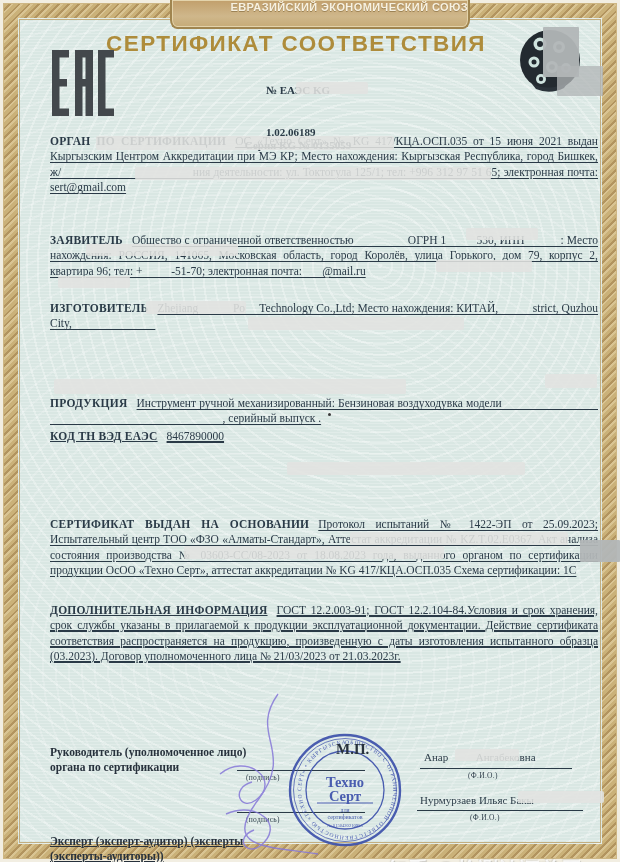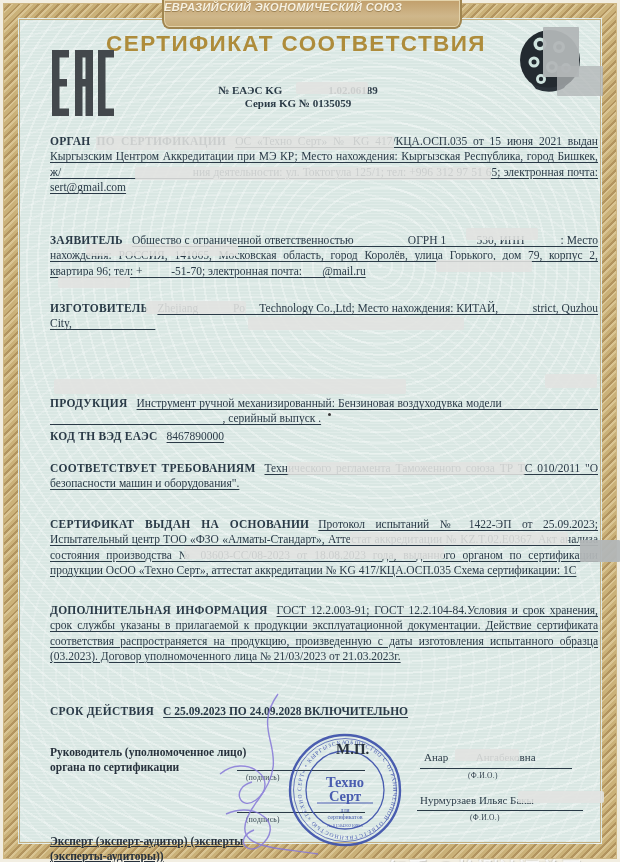"ЕВРАЗИЙСКИЙ ЭКОНОМИЧЕСКИЙ СОЮЗ" .banner { font-style: italic -> none; left: 162px -> 170px; text-align: left -> right }
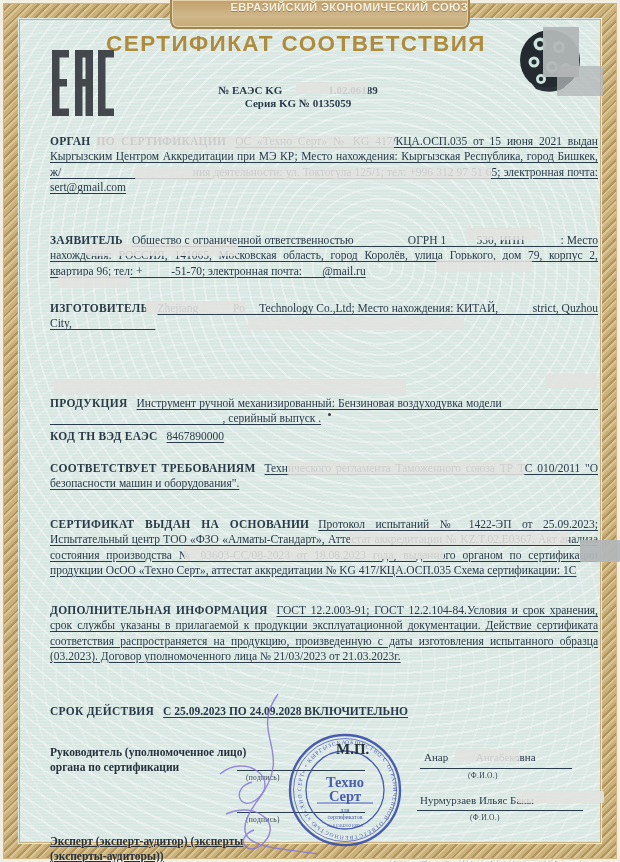"№ ЕАЭС KG" .certnum-row1 { flex-direction: none -> column; gap: 46px -> 30px }
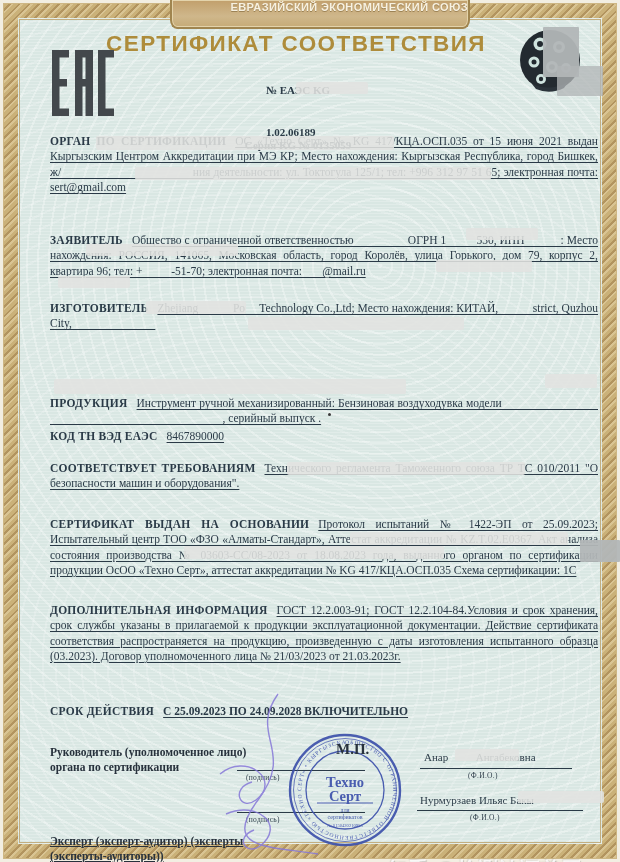"КОД ТН ВЭД ЕАЭС 8467890000" p.sec { text-decoration: none -> underline }
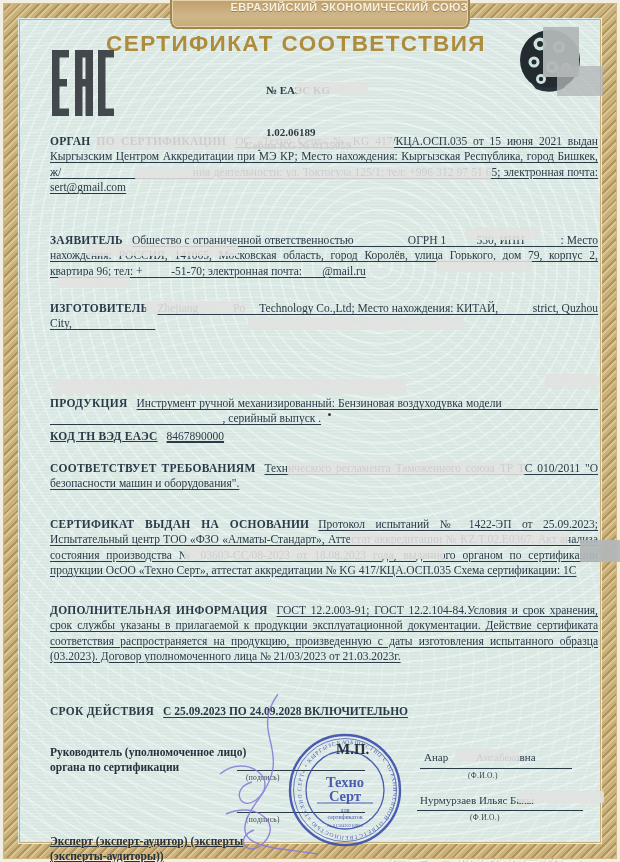"СООТВЕТСТВУЕТ ТРЕБОВАНИЯМ Технического" p.sec { html: <p> <b>СООТВЕТСТВУЕТ ТРЕБОВАНИЯМ</b><span>Технического регламента Таможенного союза ТР ТС 010/2011 "О безопасности машин и оборудования".</span> </p> -> none }
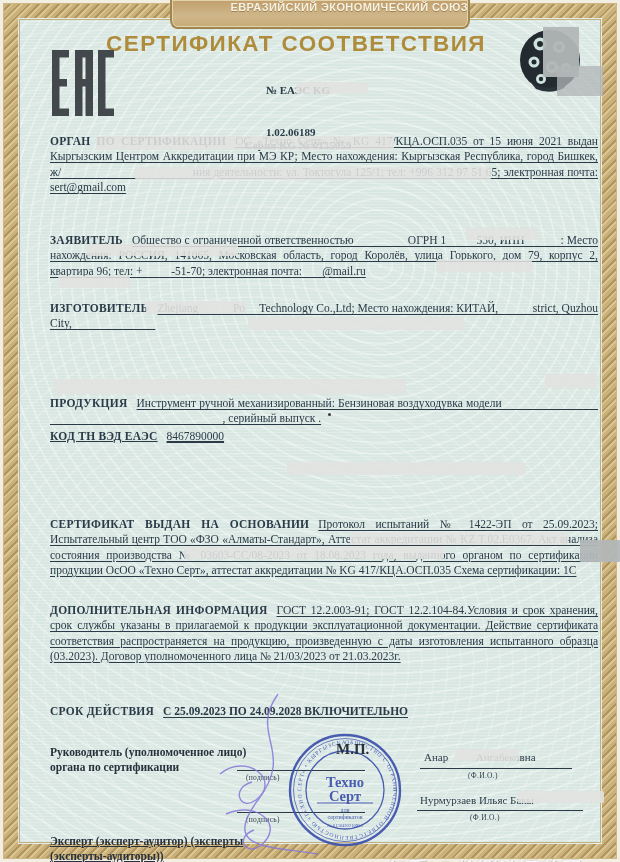"ДОПОЛНИТЕЛЬНАЯ ИНФОРМАЦИЯ ГОСТ" p.sec { text-decoration: none -> underline }
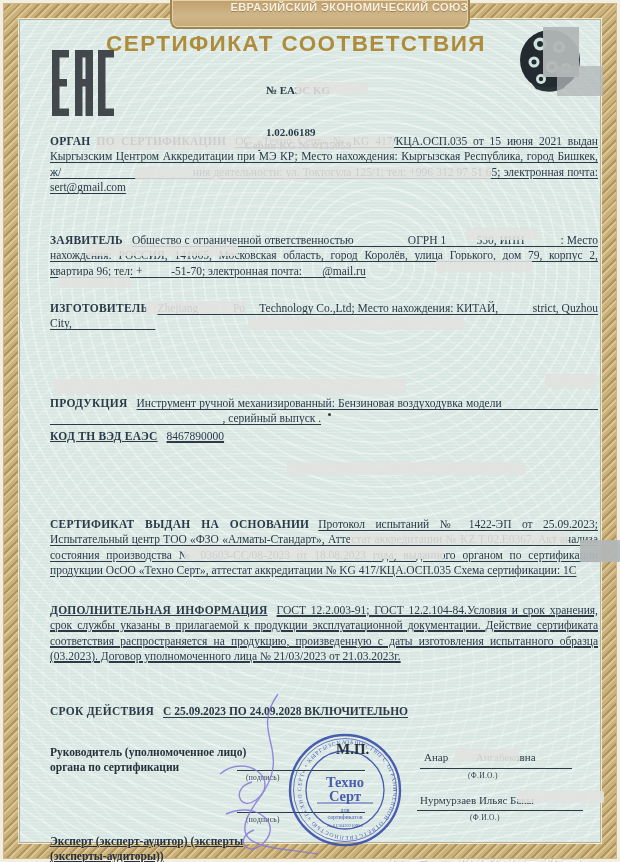"СРОК ДЕЙСТВИЯ С 25.09.2023 ПО" p.sec { html: <p> <b>СРОК ДЕЙСТВИЯ</b><span>С 25.09.2023 ПО 24.09.2028 ВКЛЮЧИТЕЛЬНО</span> </p> -> none }
